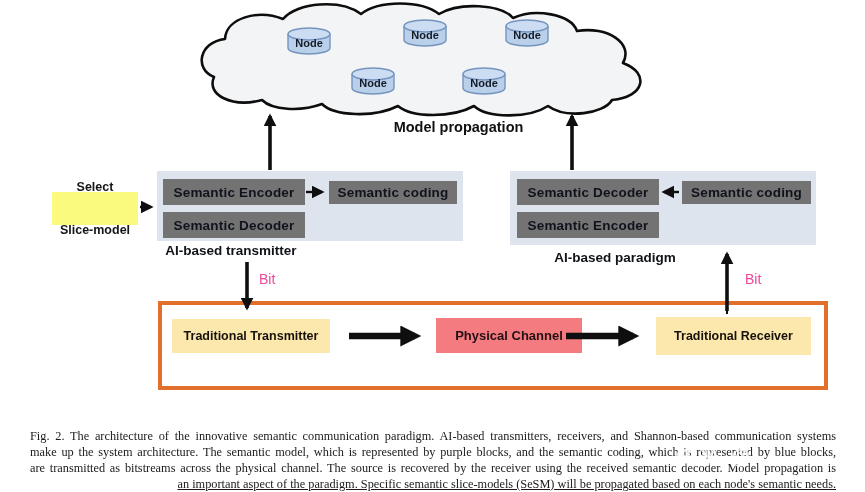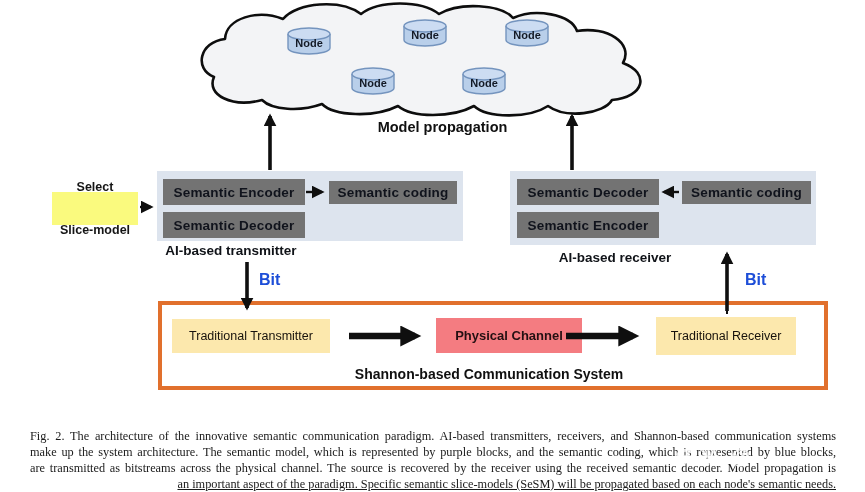"Model propagation" div.abs { left: 360px -> 376px }
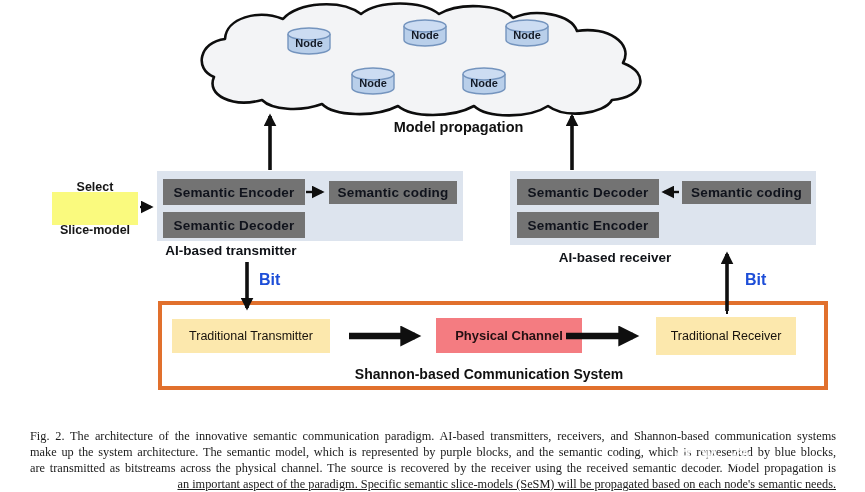"AI-based receiver" div.abs { text: receiver -> paradigm }
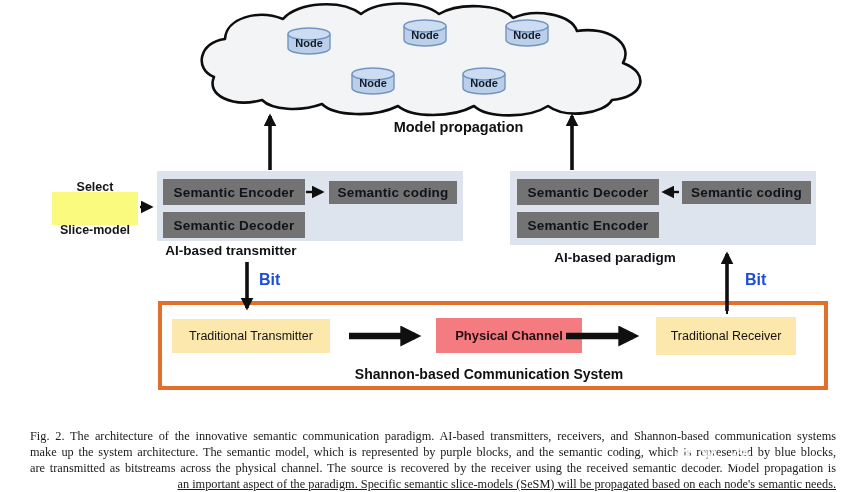"Bit" .bitlabel { color: #1d4ed8 -> #ec4899; font-size: 16px -> 14px; font-weight: bold -> normal }
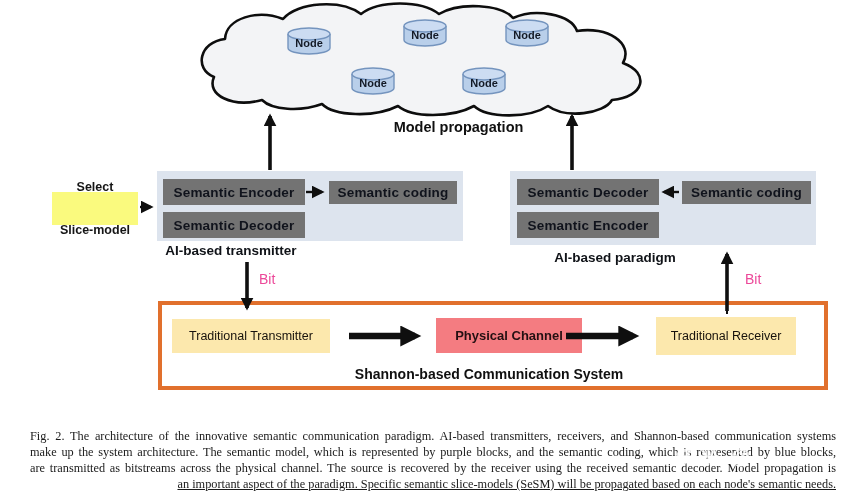"Traditional Transmitter" .tradbox { font-weight: normal -> bold }
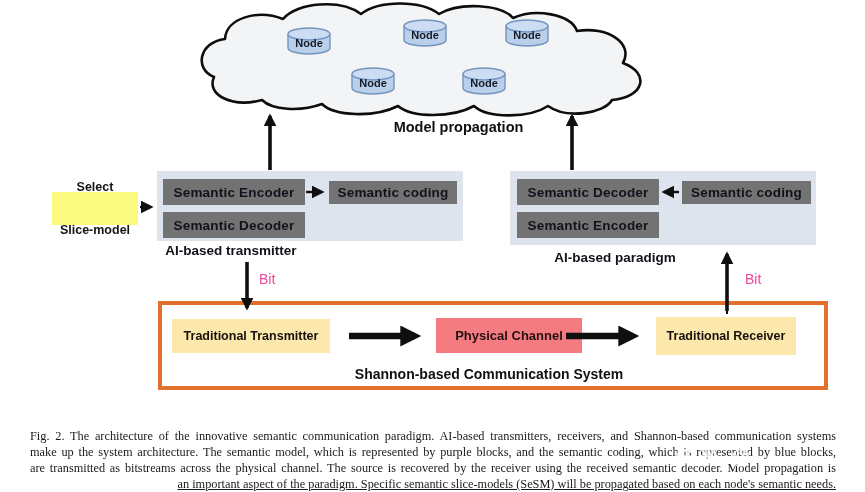"Traditional Receiver" div.abs { width: 140px -> 155px }
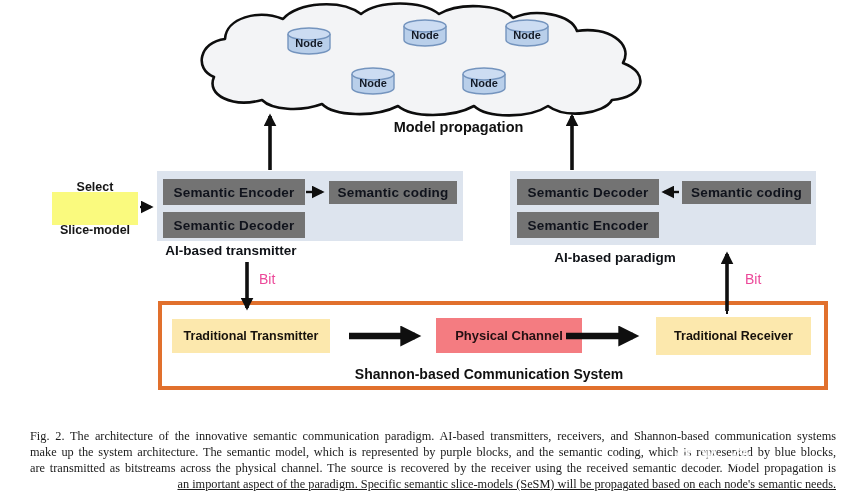"Shannon-based Communication System" div.abs { html: <div>Shannon-based Communication System</div> -> none }
